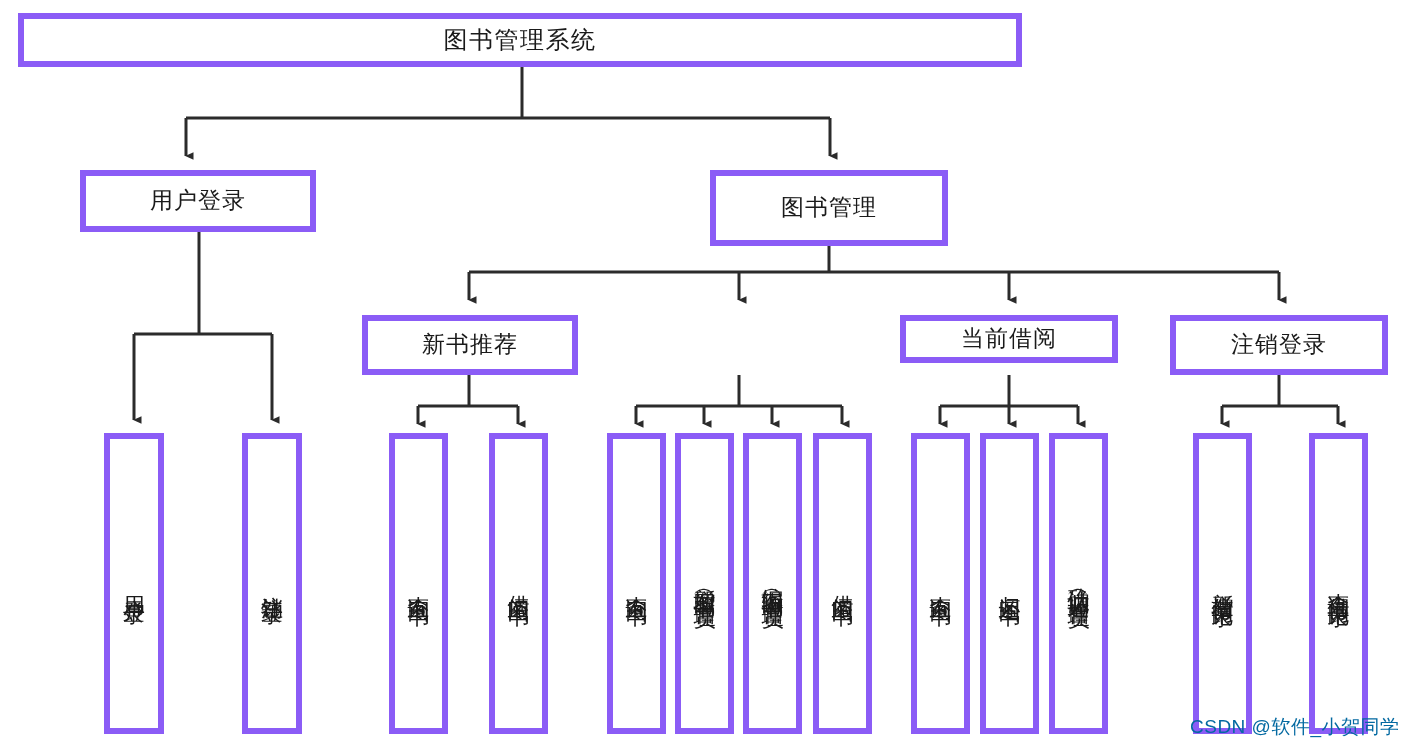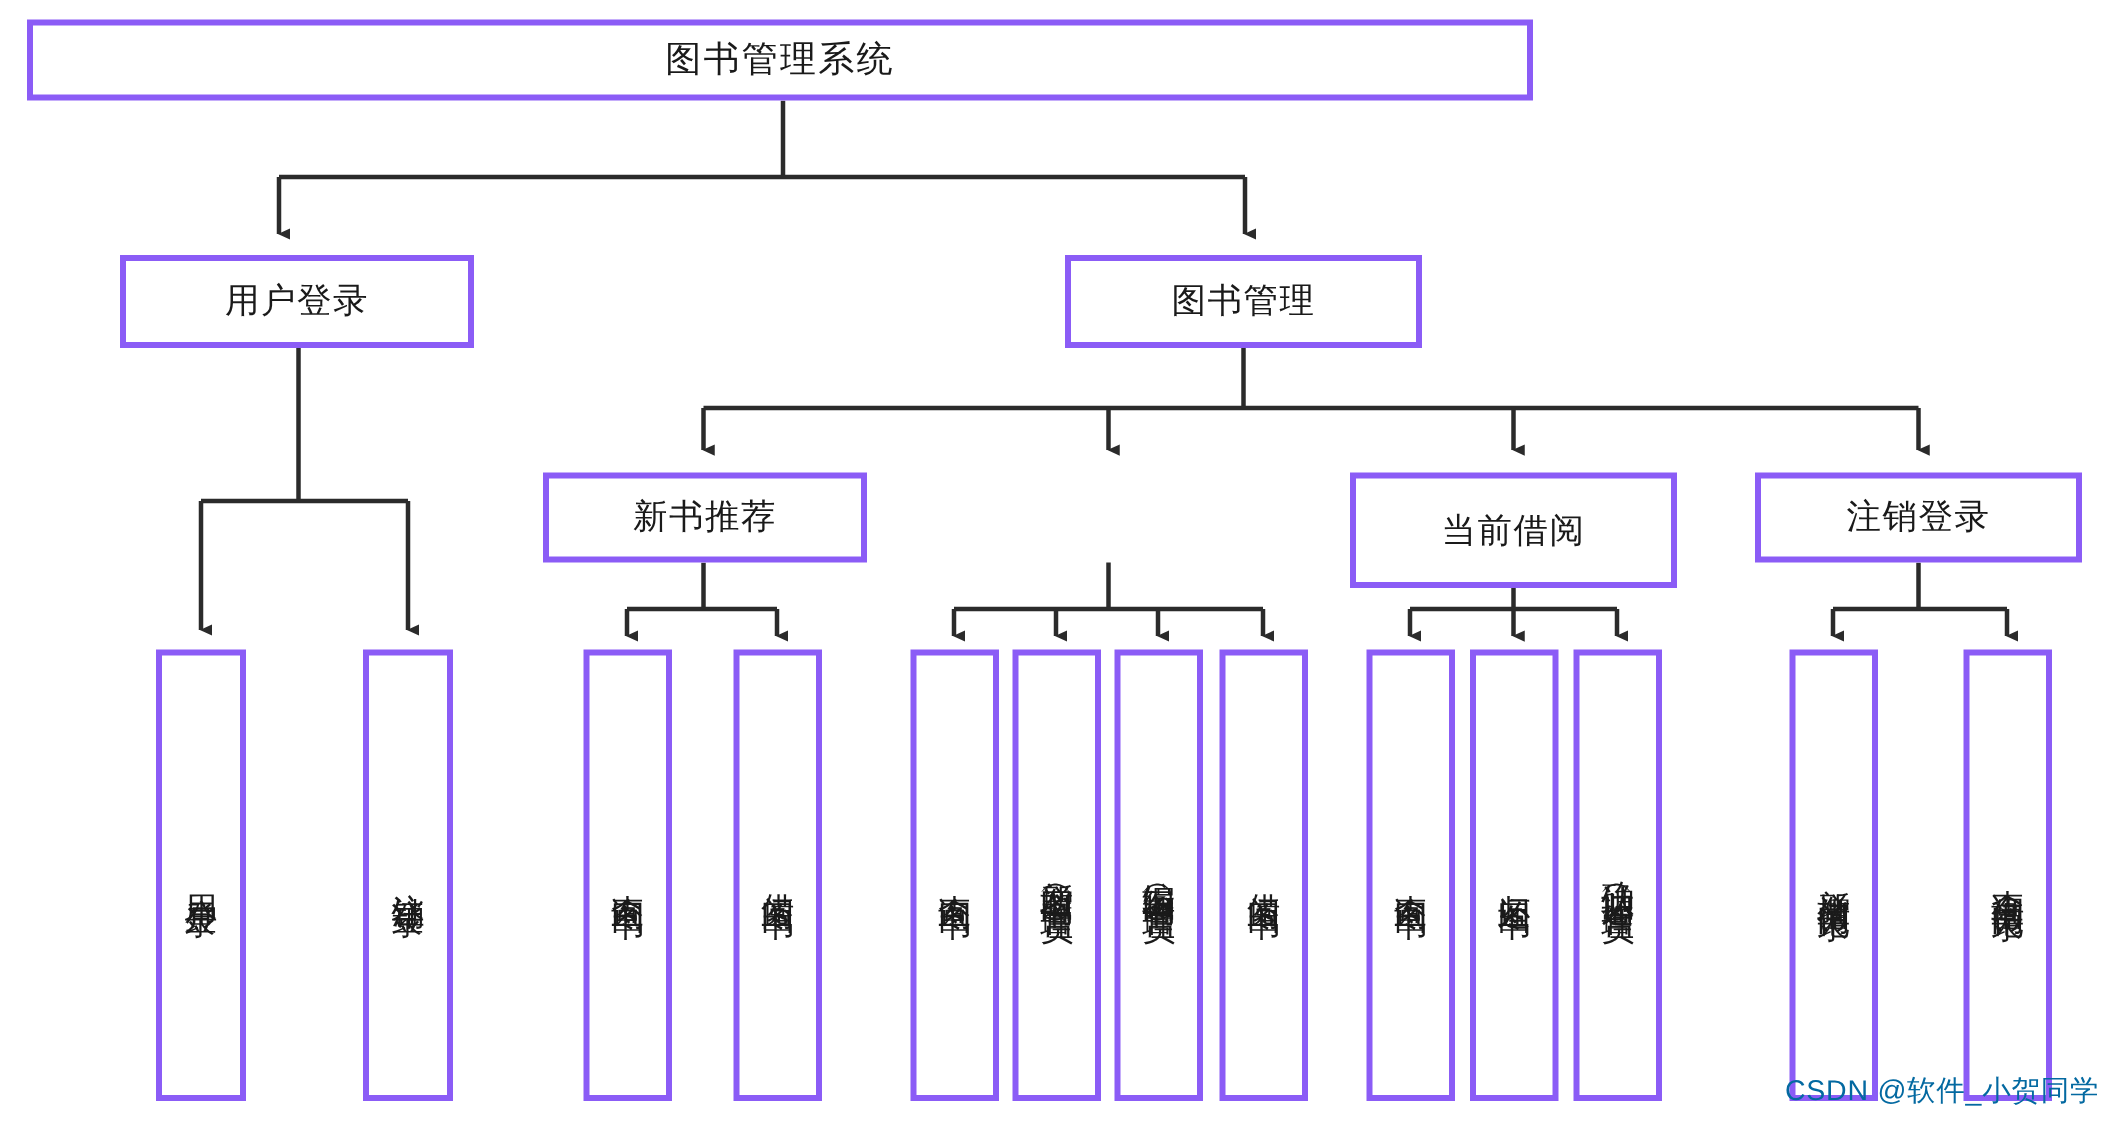"图书管理系统" .node { border: 4px solid #8b5cf6 -> 6px solid #8b5cf6 }
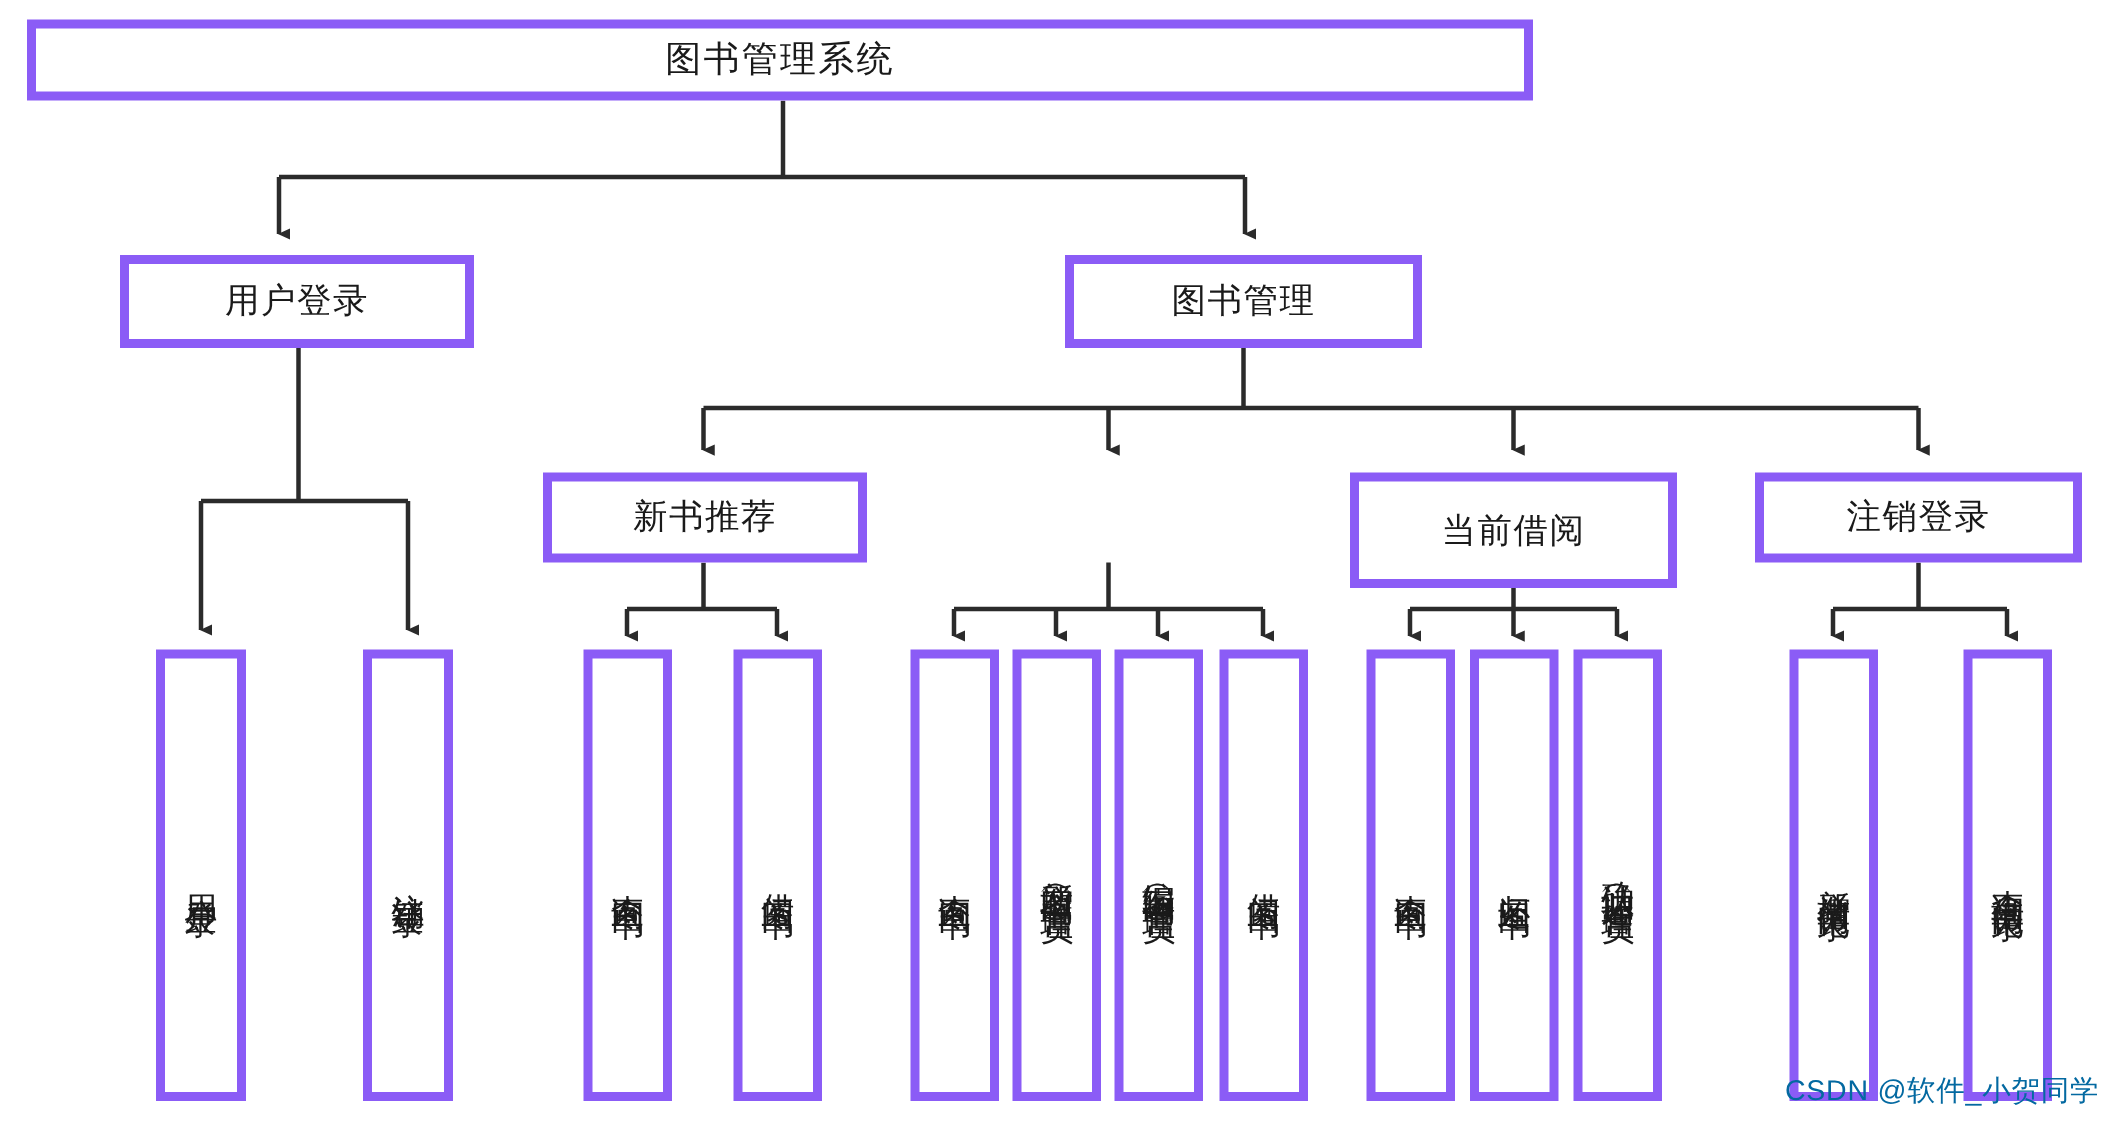"图书管理" div.node { height: 62px -> 76px }
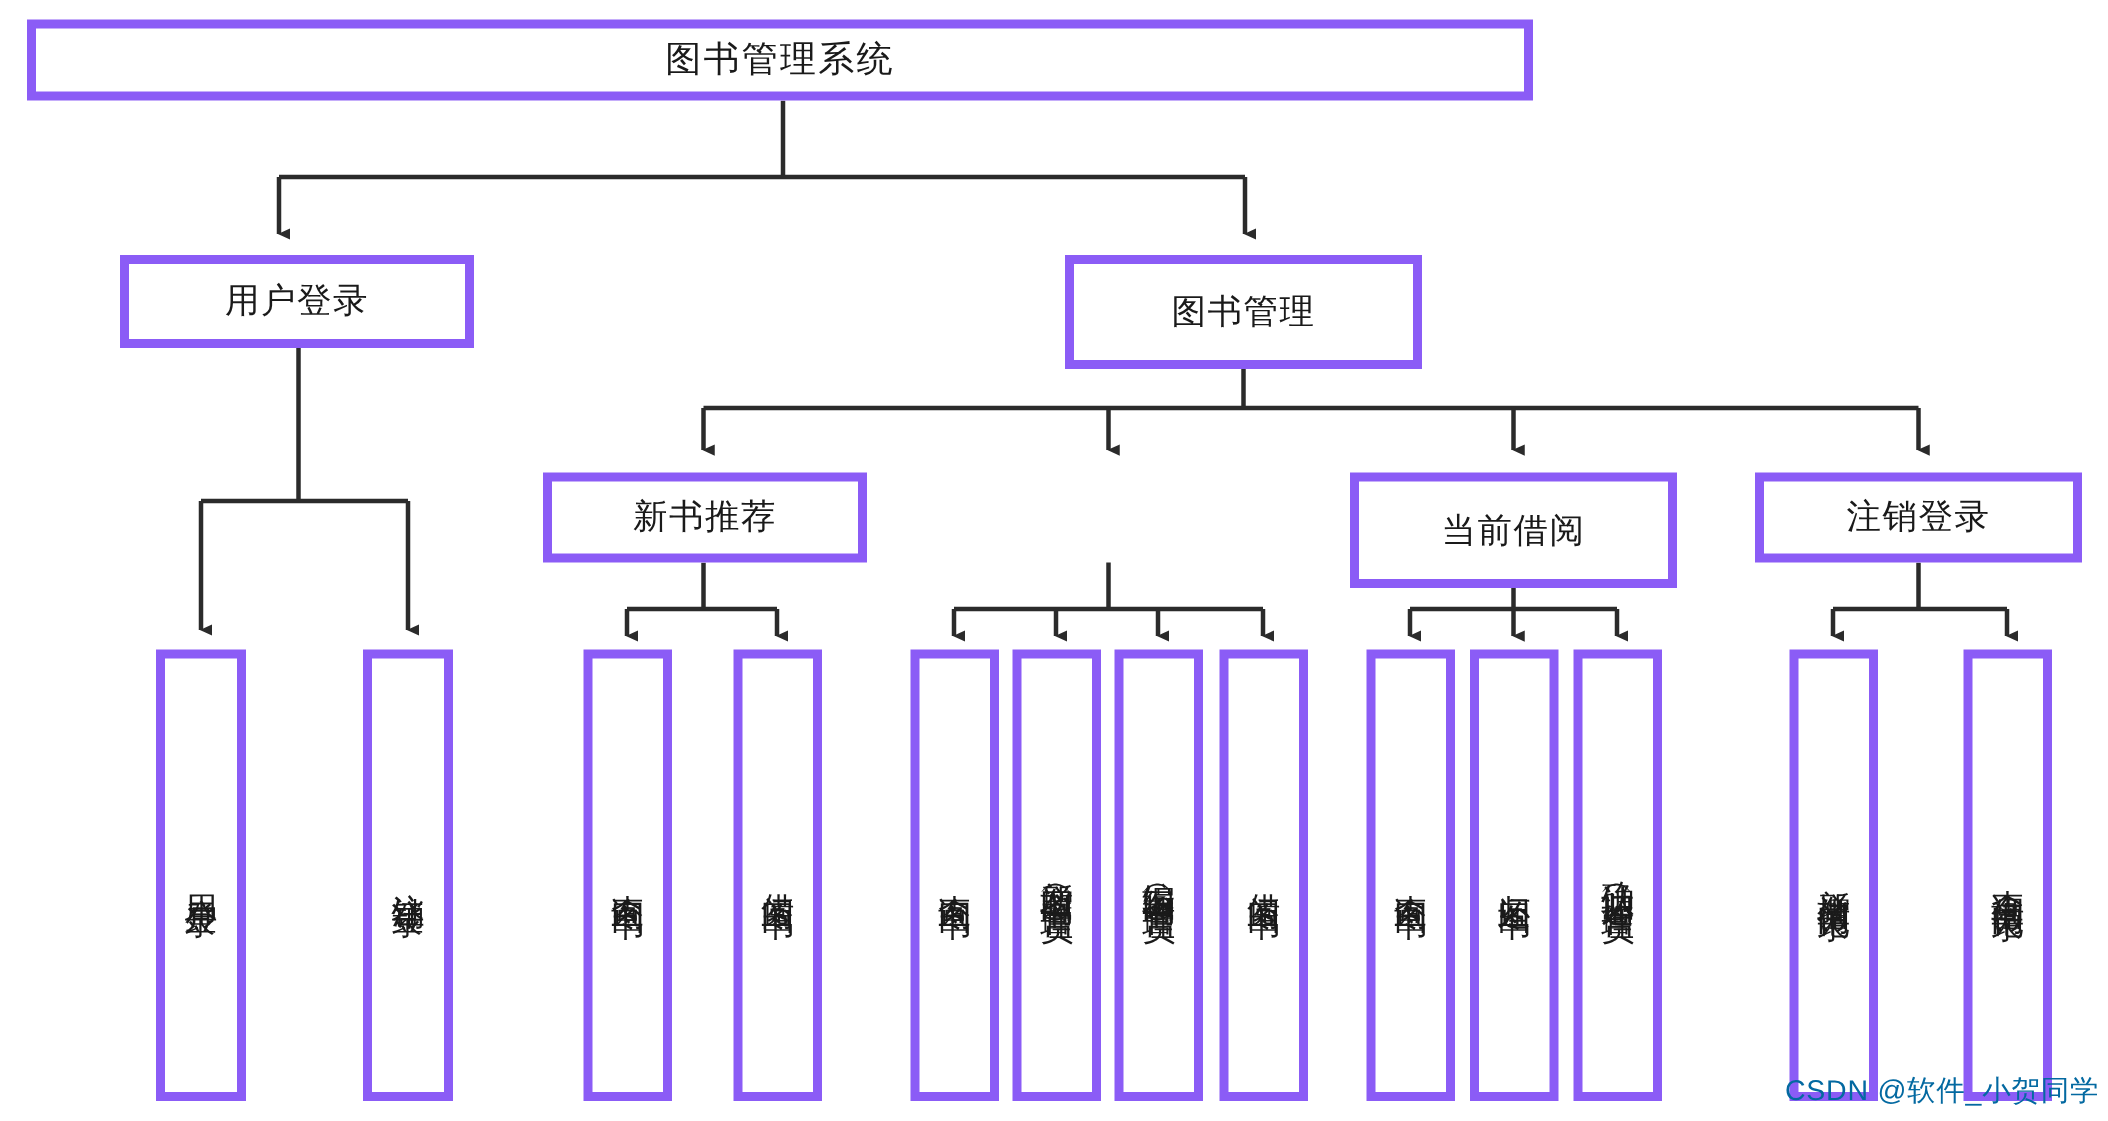"当前借阅" div.node { height: 77px -> 48px }
